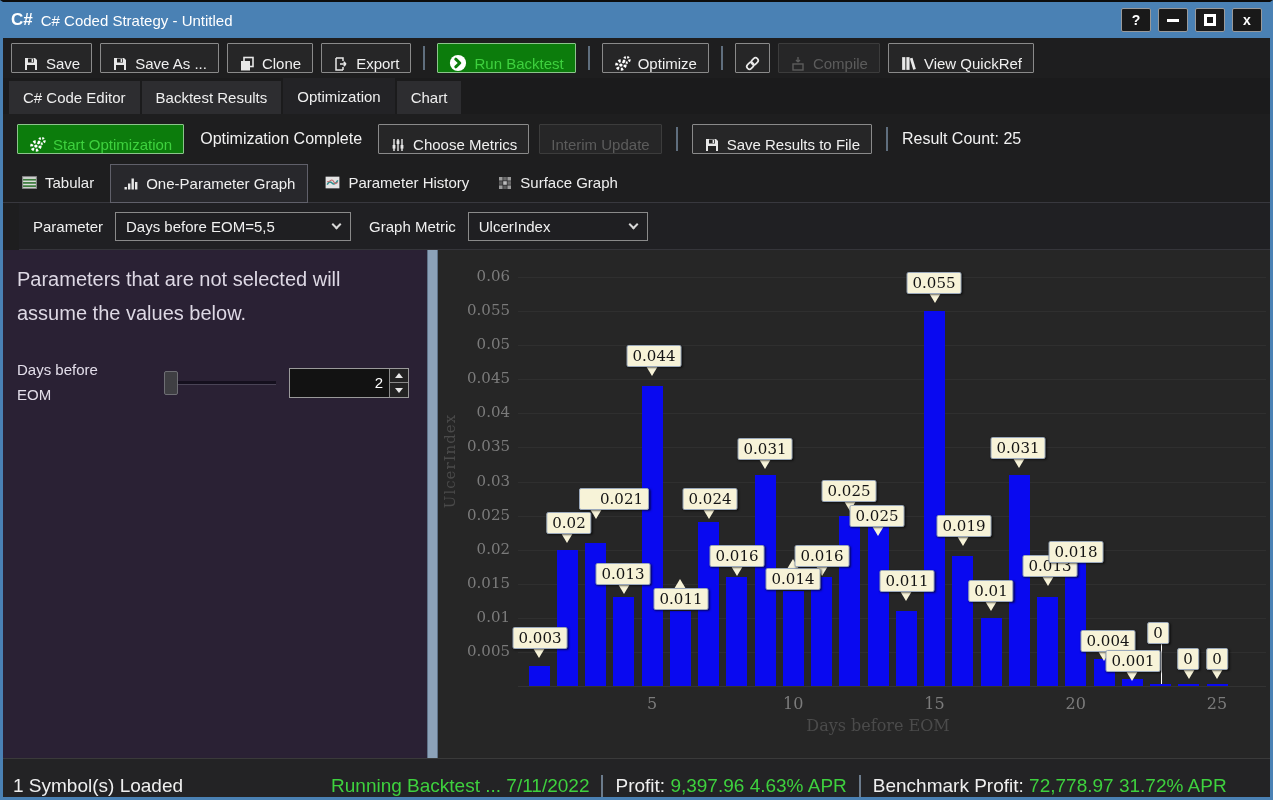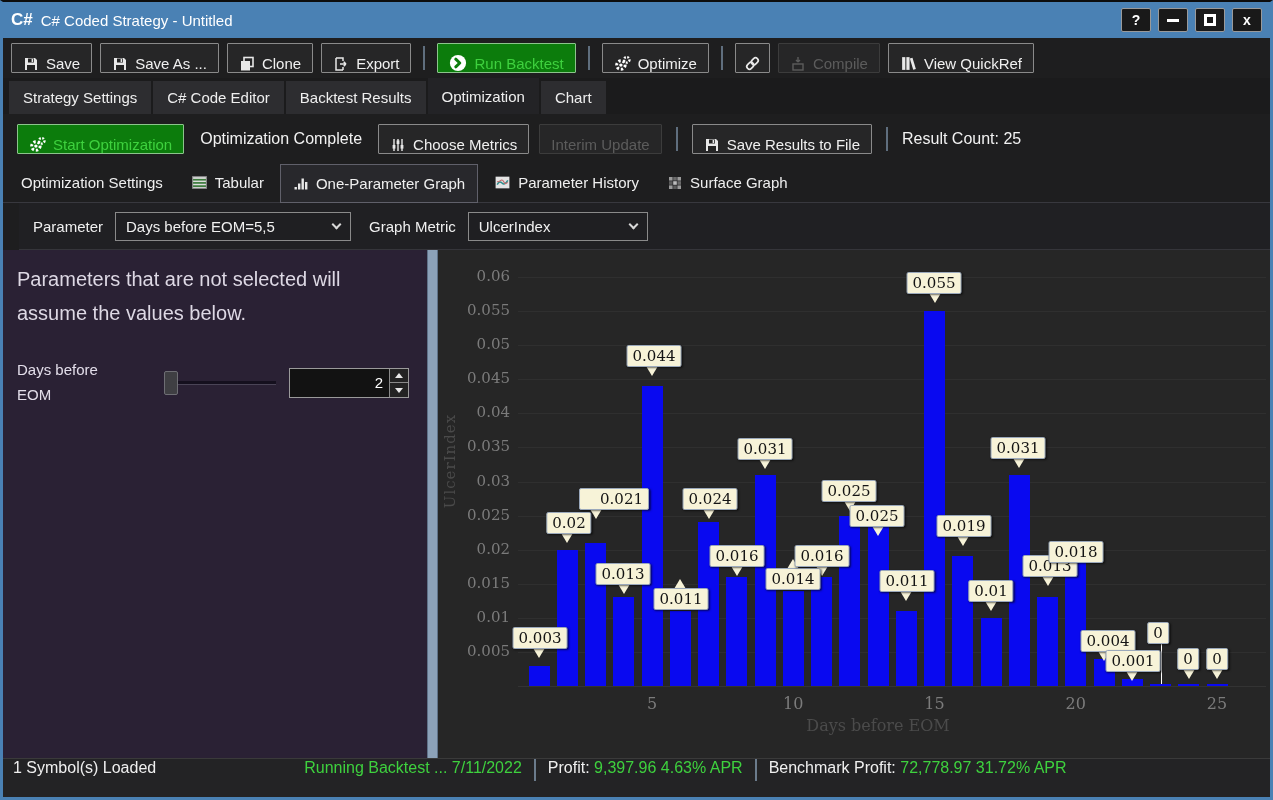"Strategy Settings" div.tab { html: <div>Strategy Settings</div> -> none }
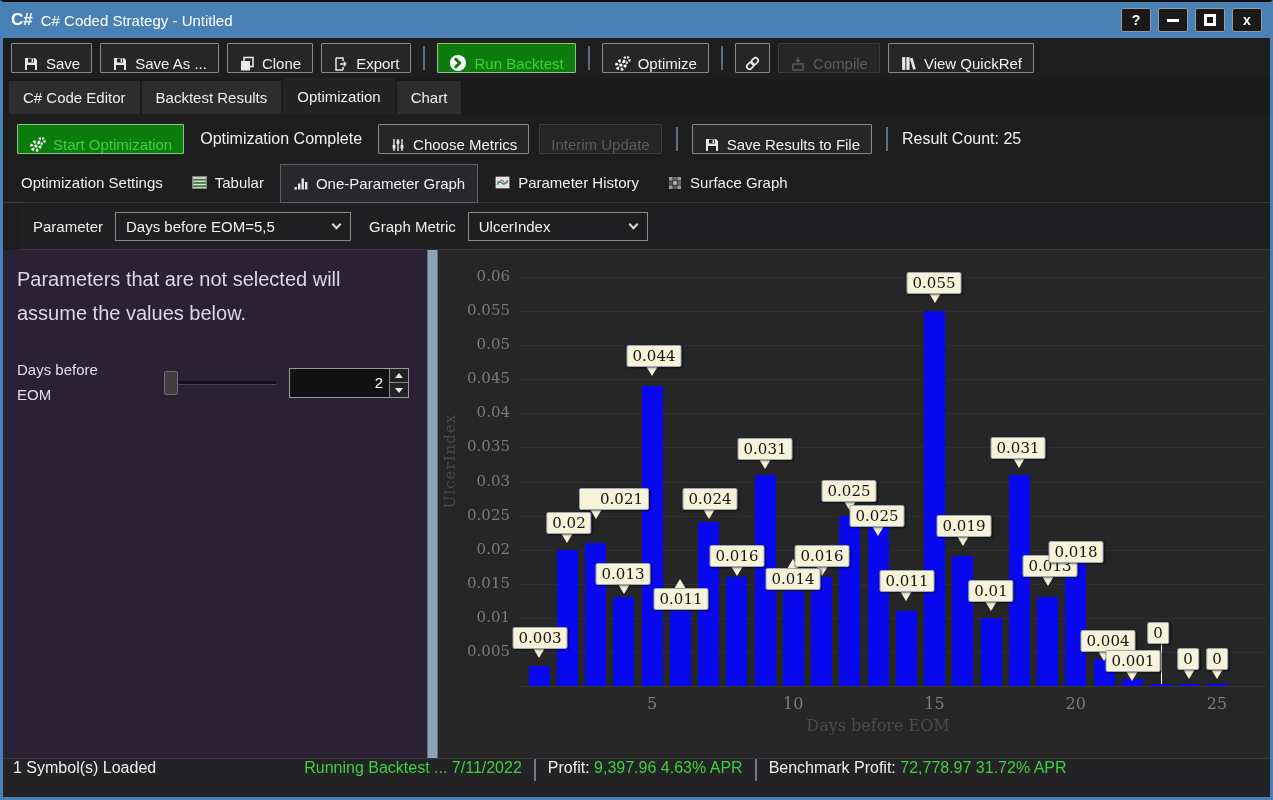"Optimization Settings" div.sub-tab { html: <div> <span>Optimization Settings</span> </div> -> none }
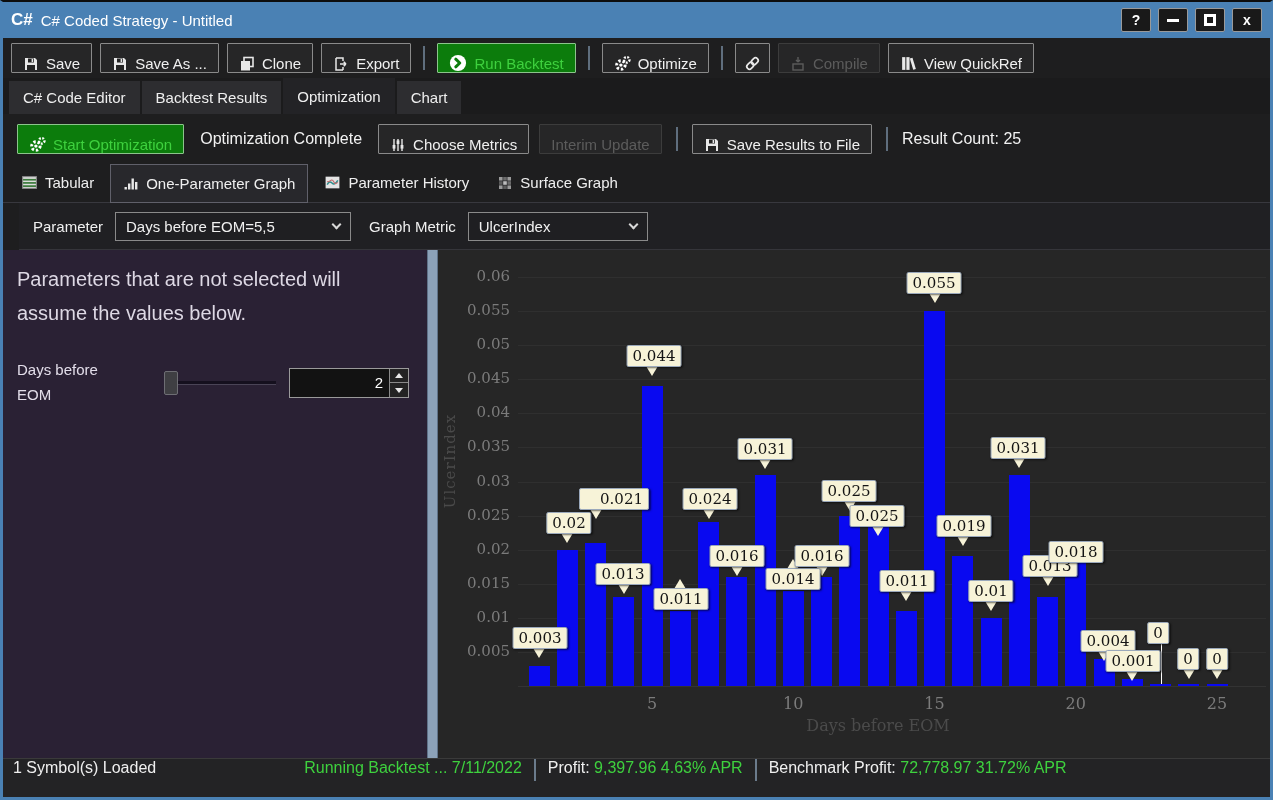"1 Symbol(s) Loaded" .status-bar { align-items: flex-start -> flex-end; font-size: 16px -> 19px }
